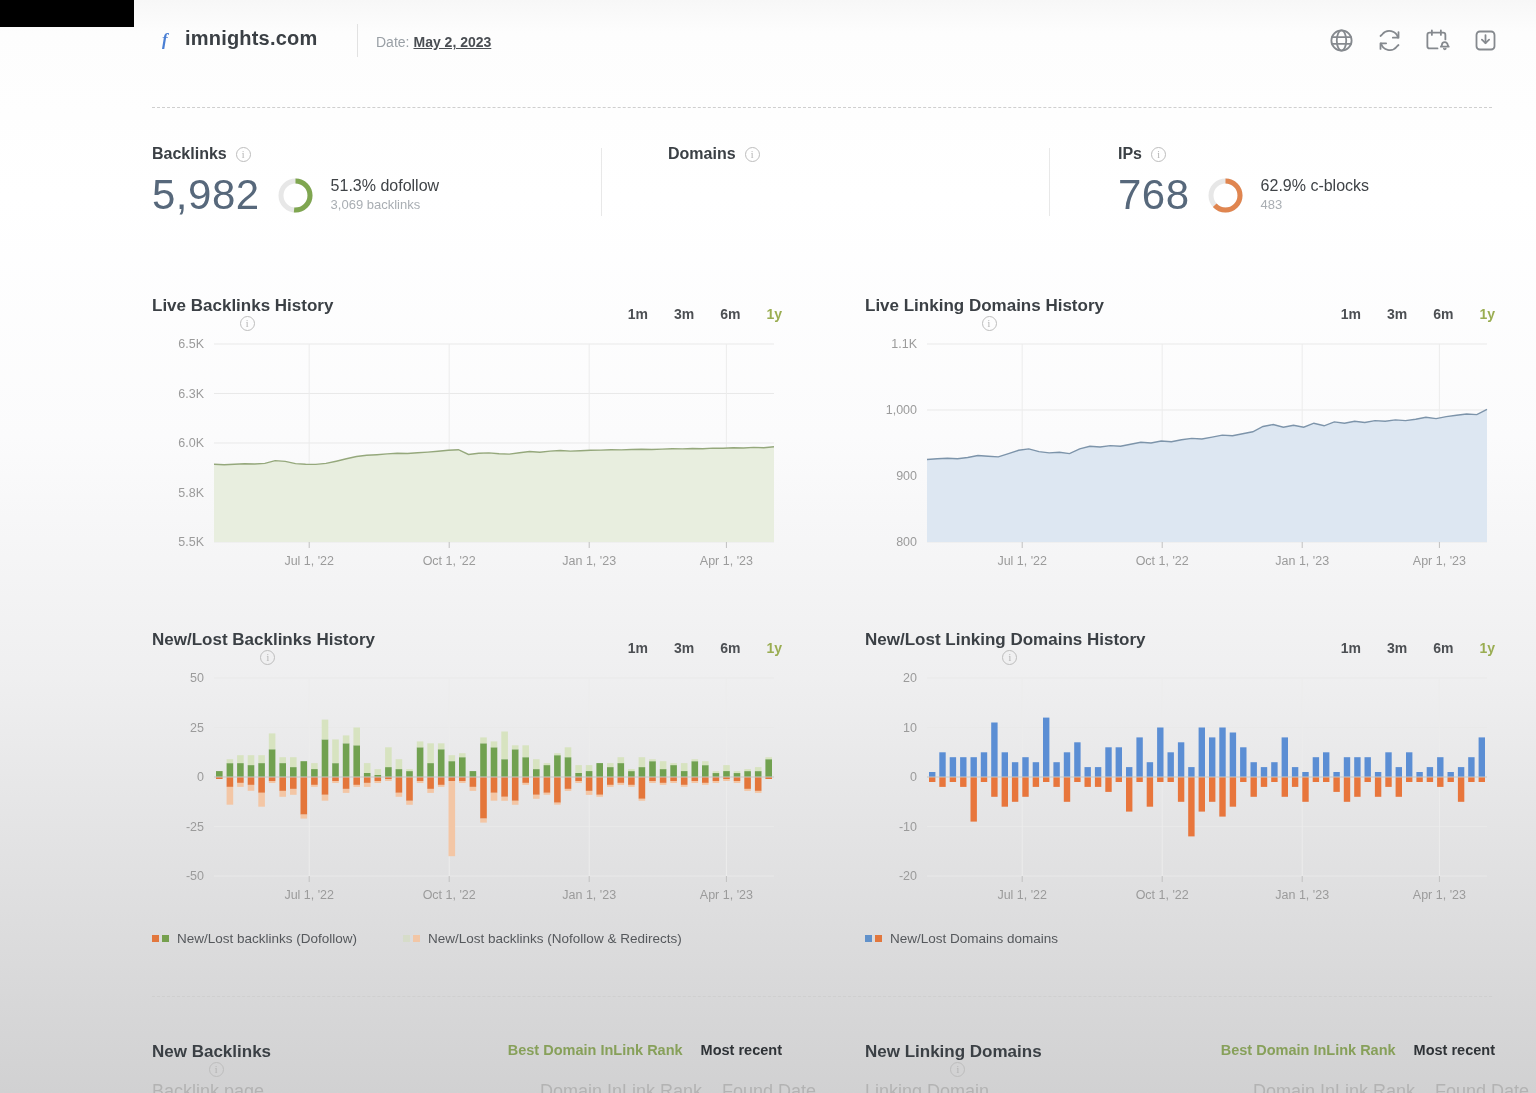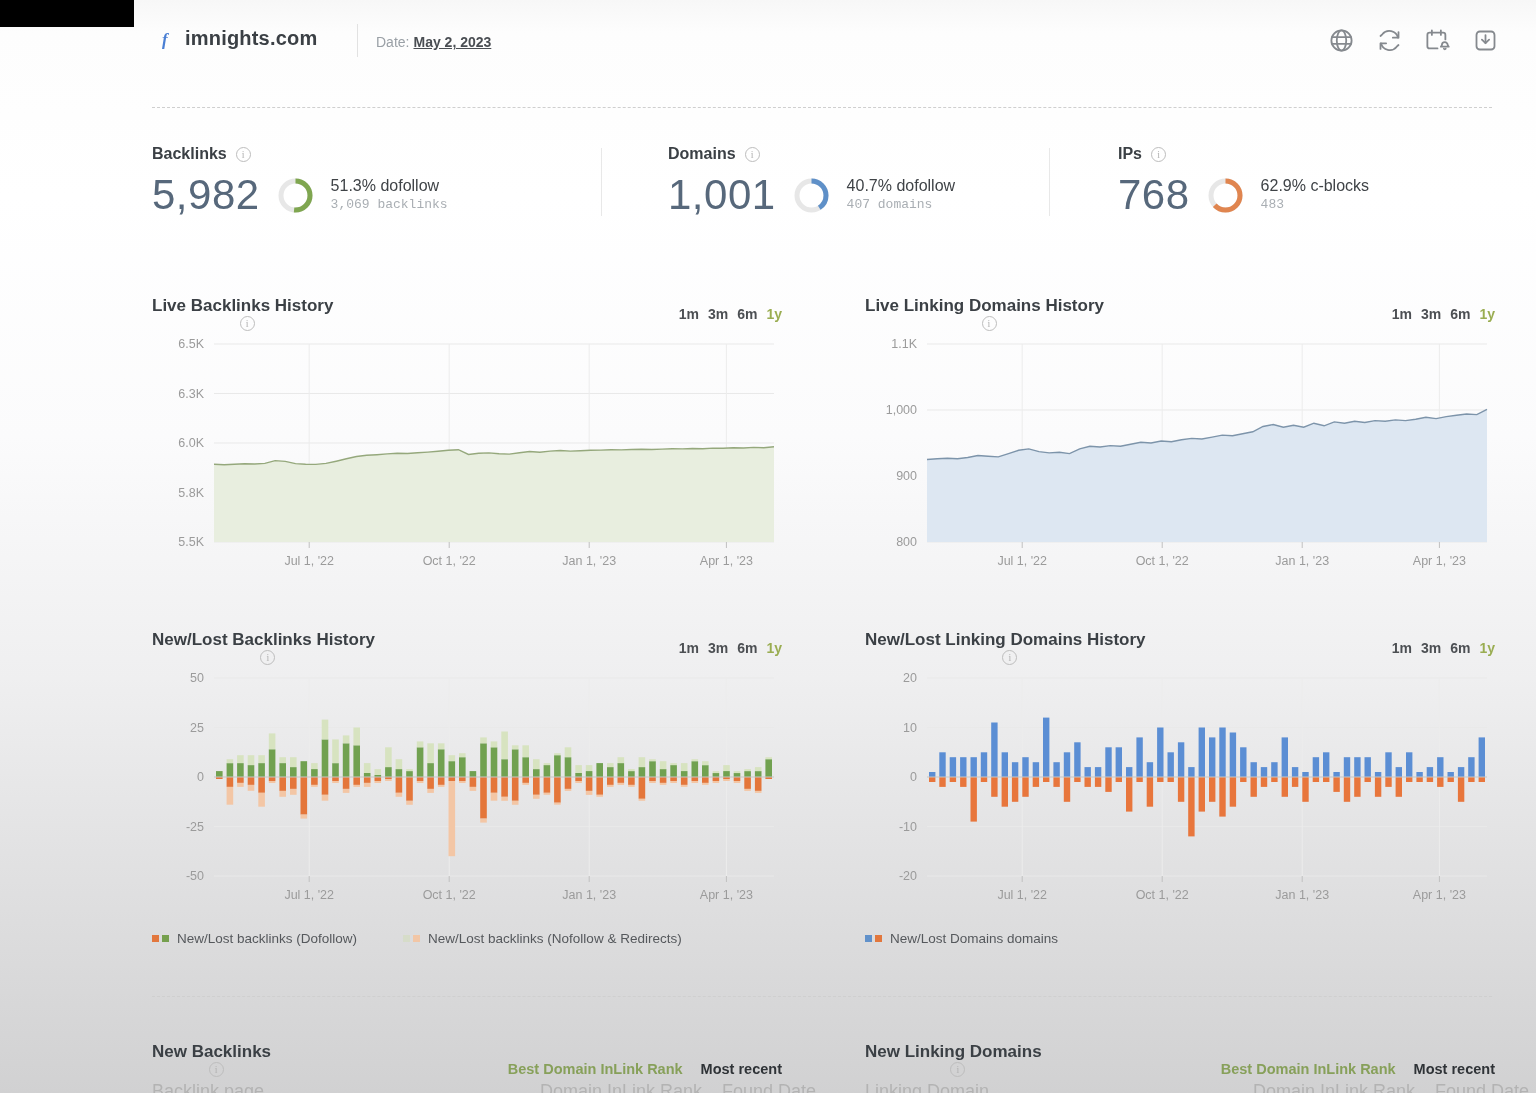"51.3% dofollow" .stat-pct { text-align: none -> right }
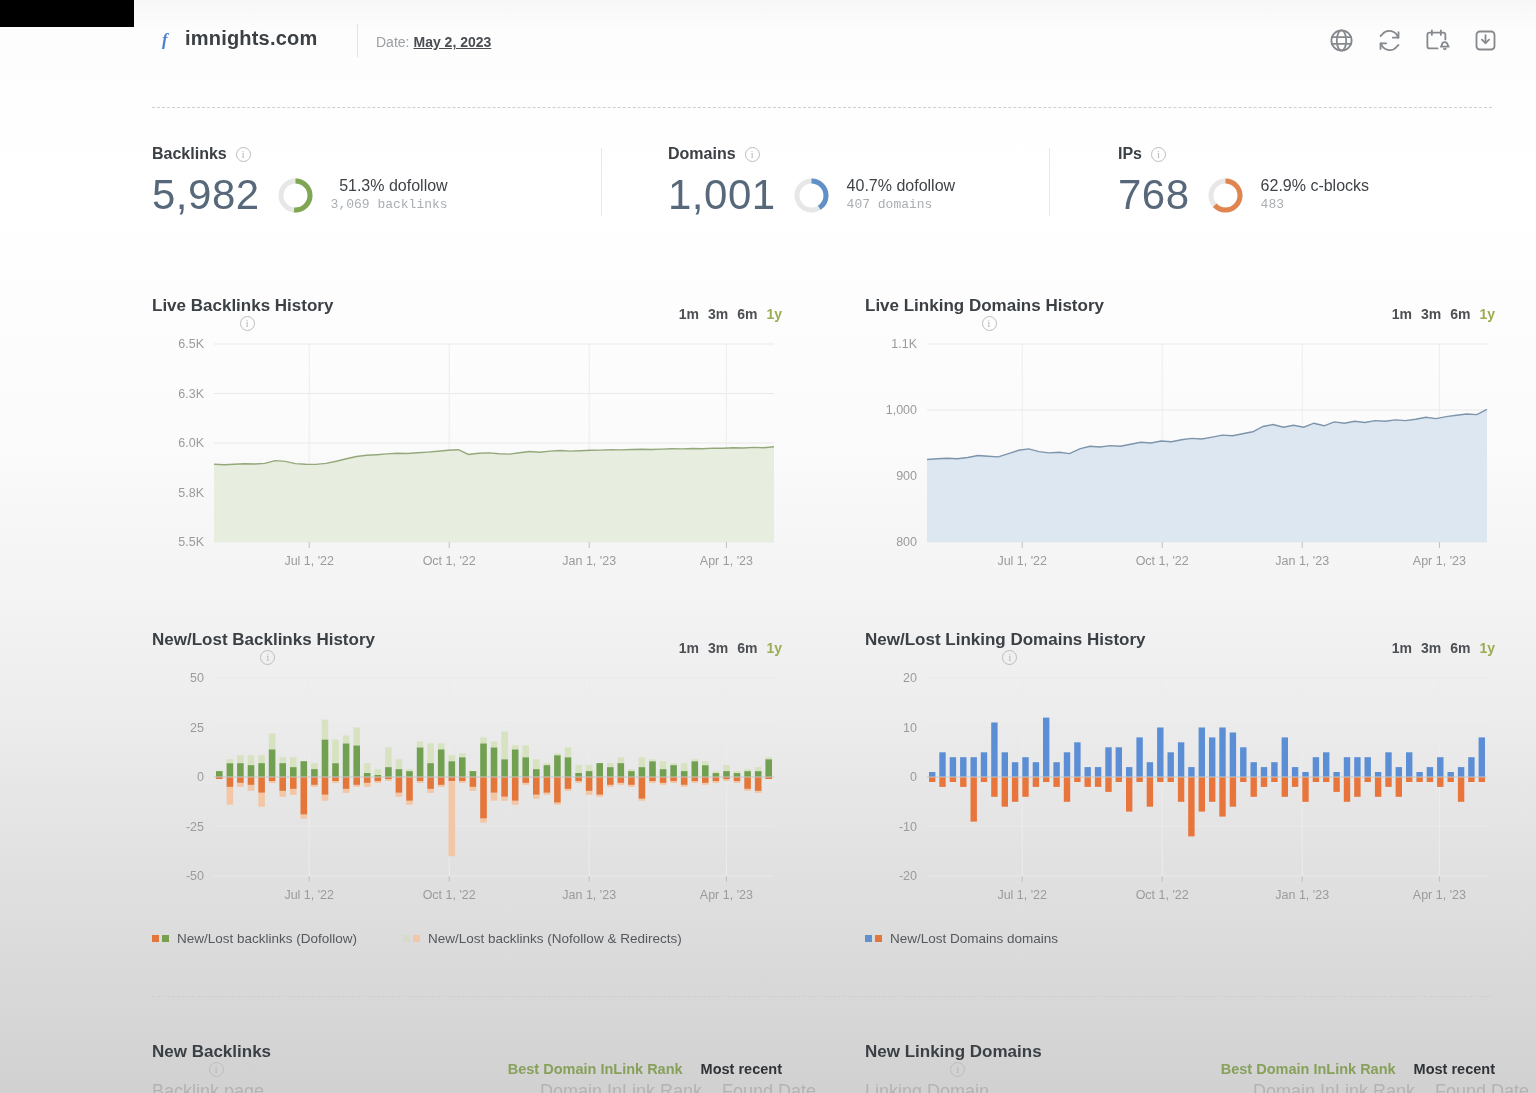"3,069 backlinks" .stat-sub { font-family: Liberation Mono, monospace -> none }
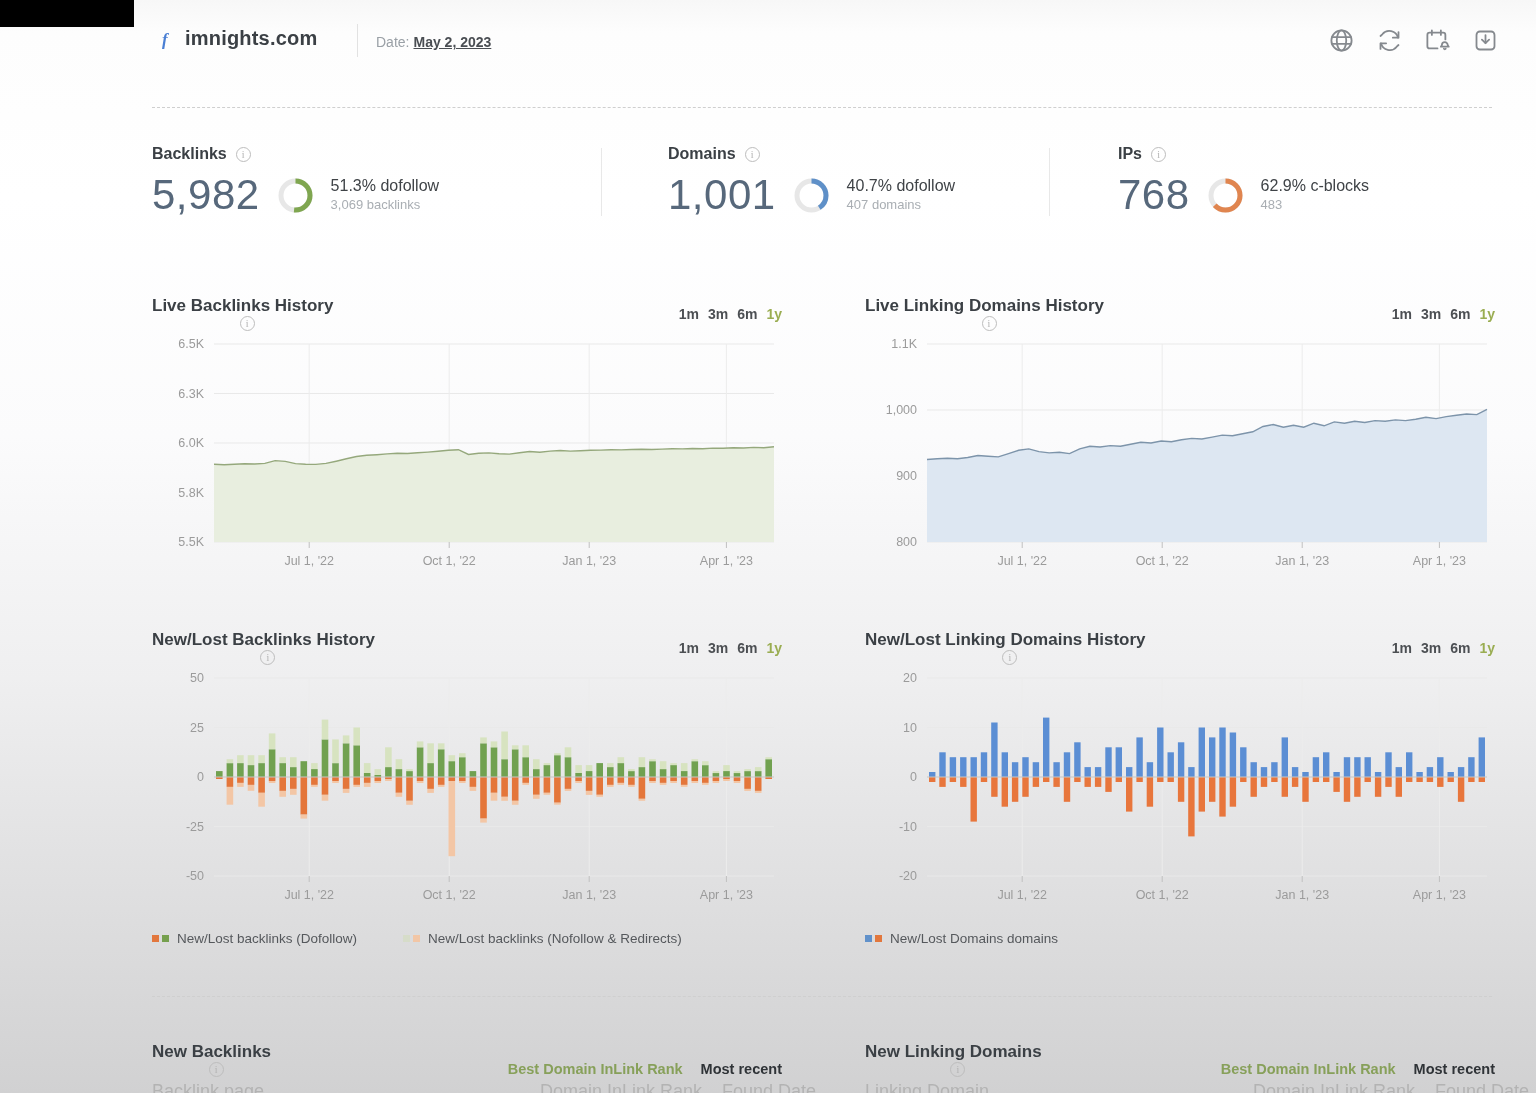"1,001" div.stat-row { html: <div> <span>1,001</span> <span> <svg> <circle></circle> <circle></circle> </svg> </span> <span> <div>40.7% dofollow</div> <div>407 domains</div> </span> </div> -> none }
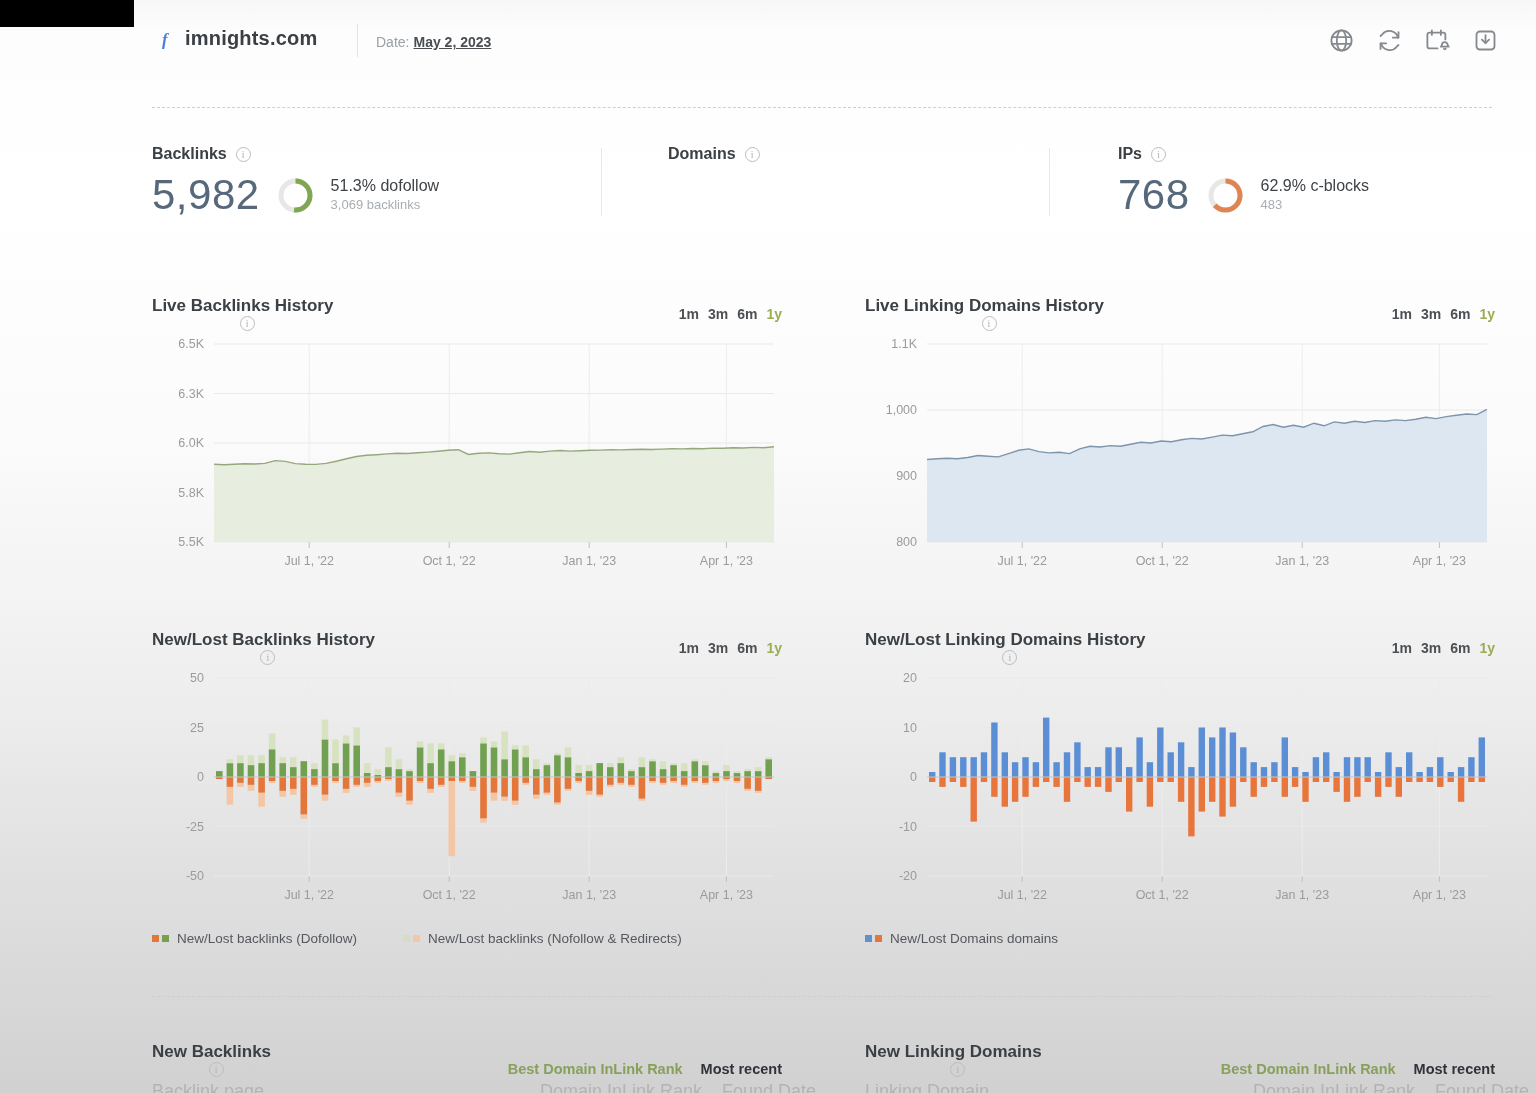"1m" .ranges { gap: 9px -> 26px }
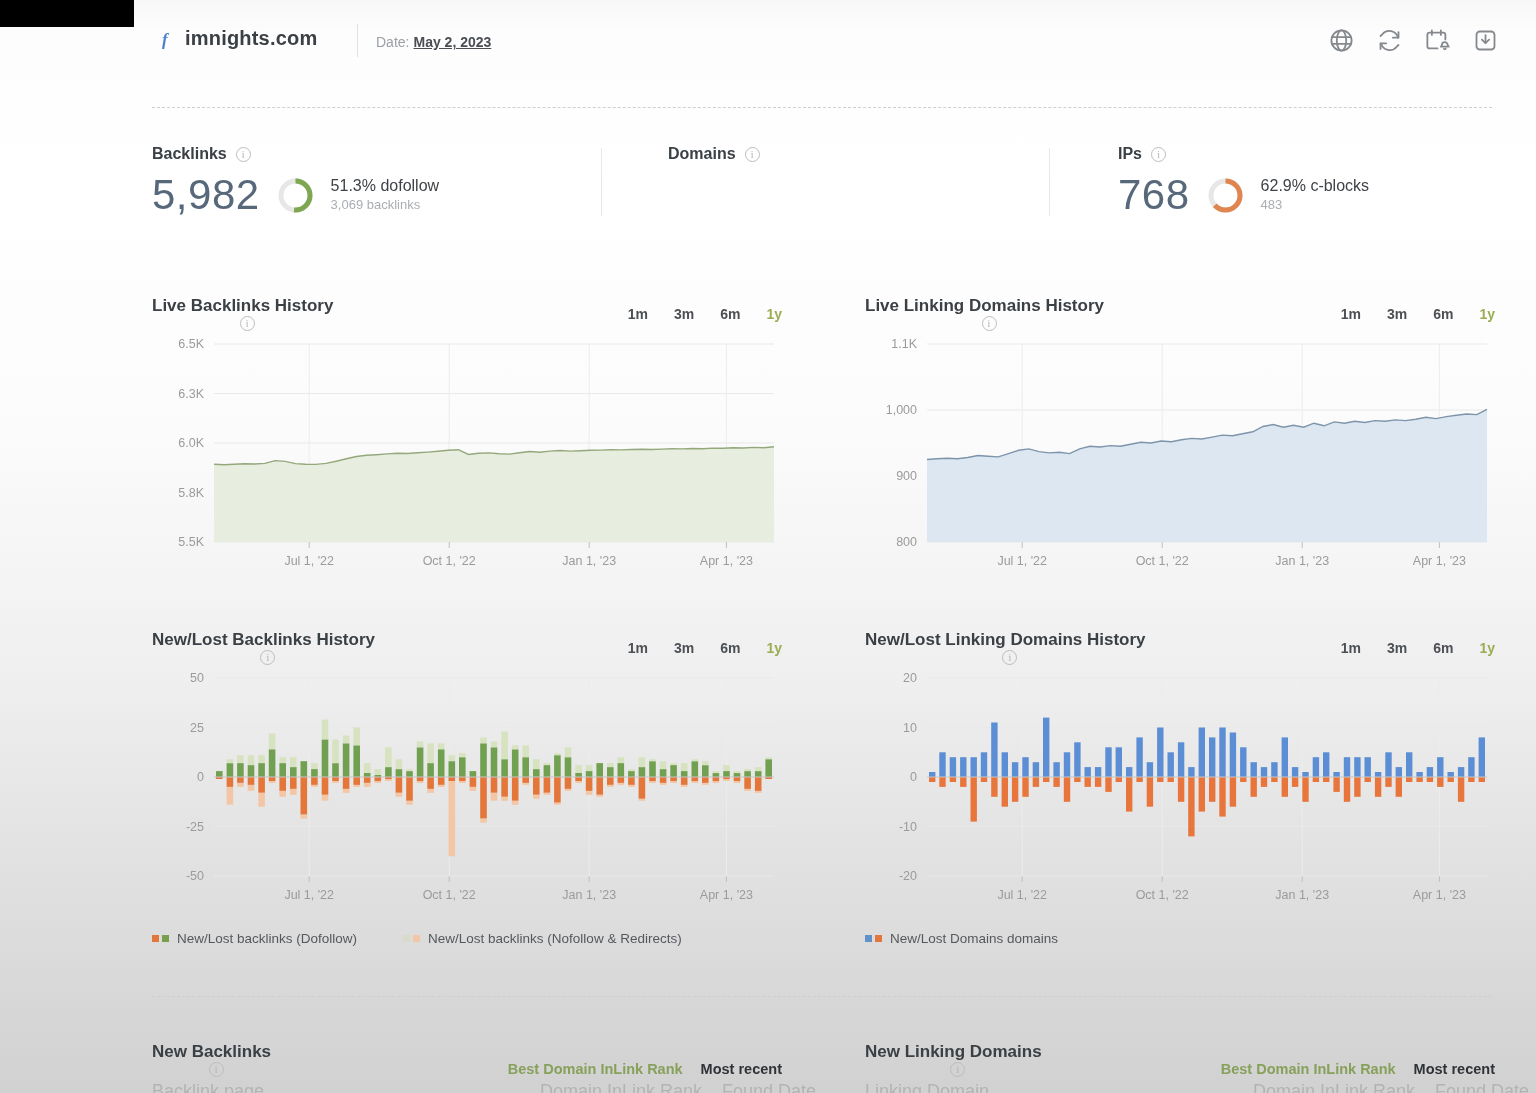"New Backlinks" .bsec { align-items: flex-end -> flex-start }
